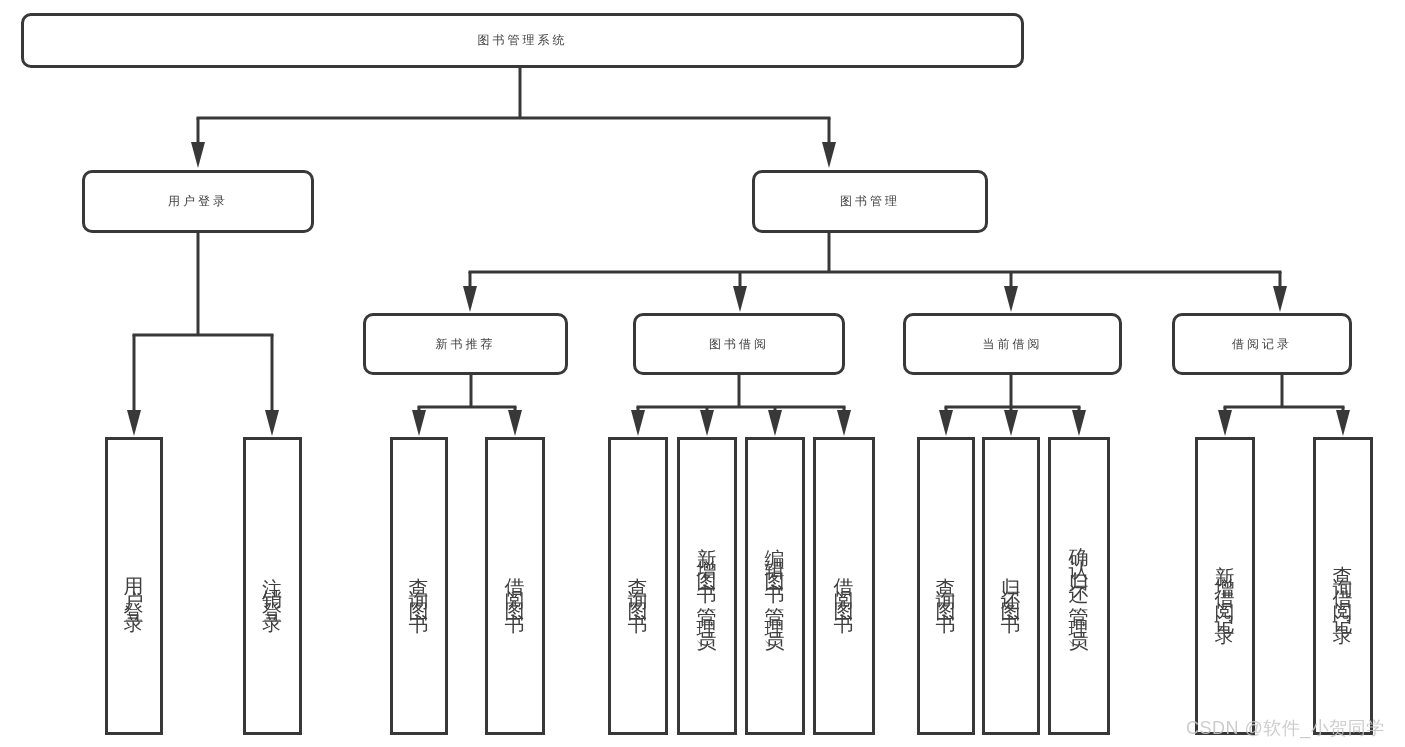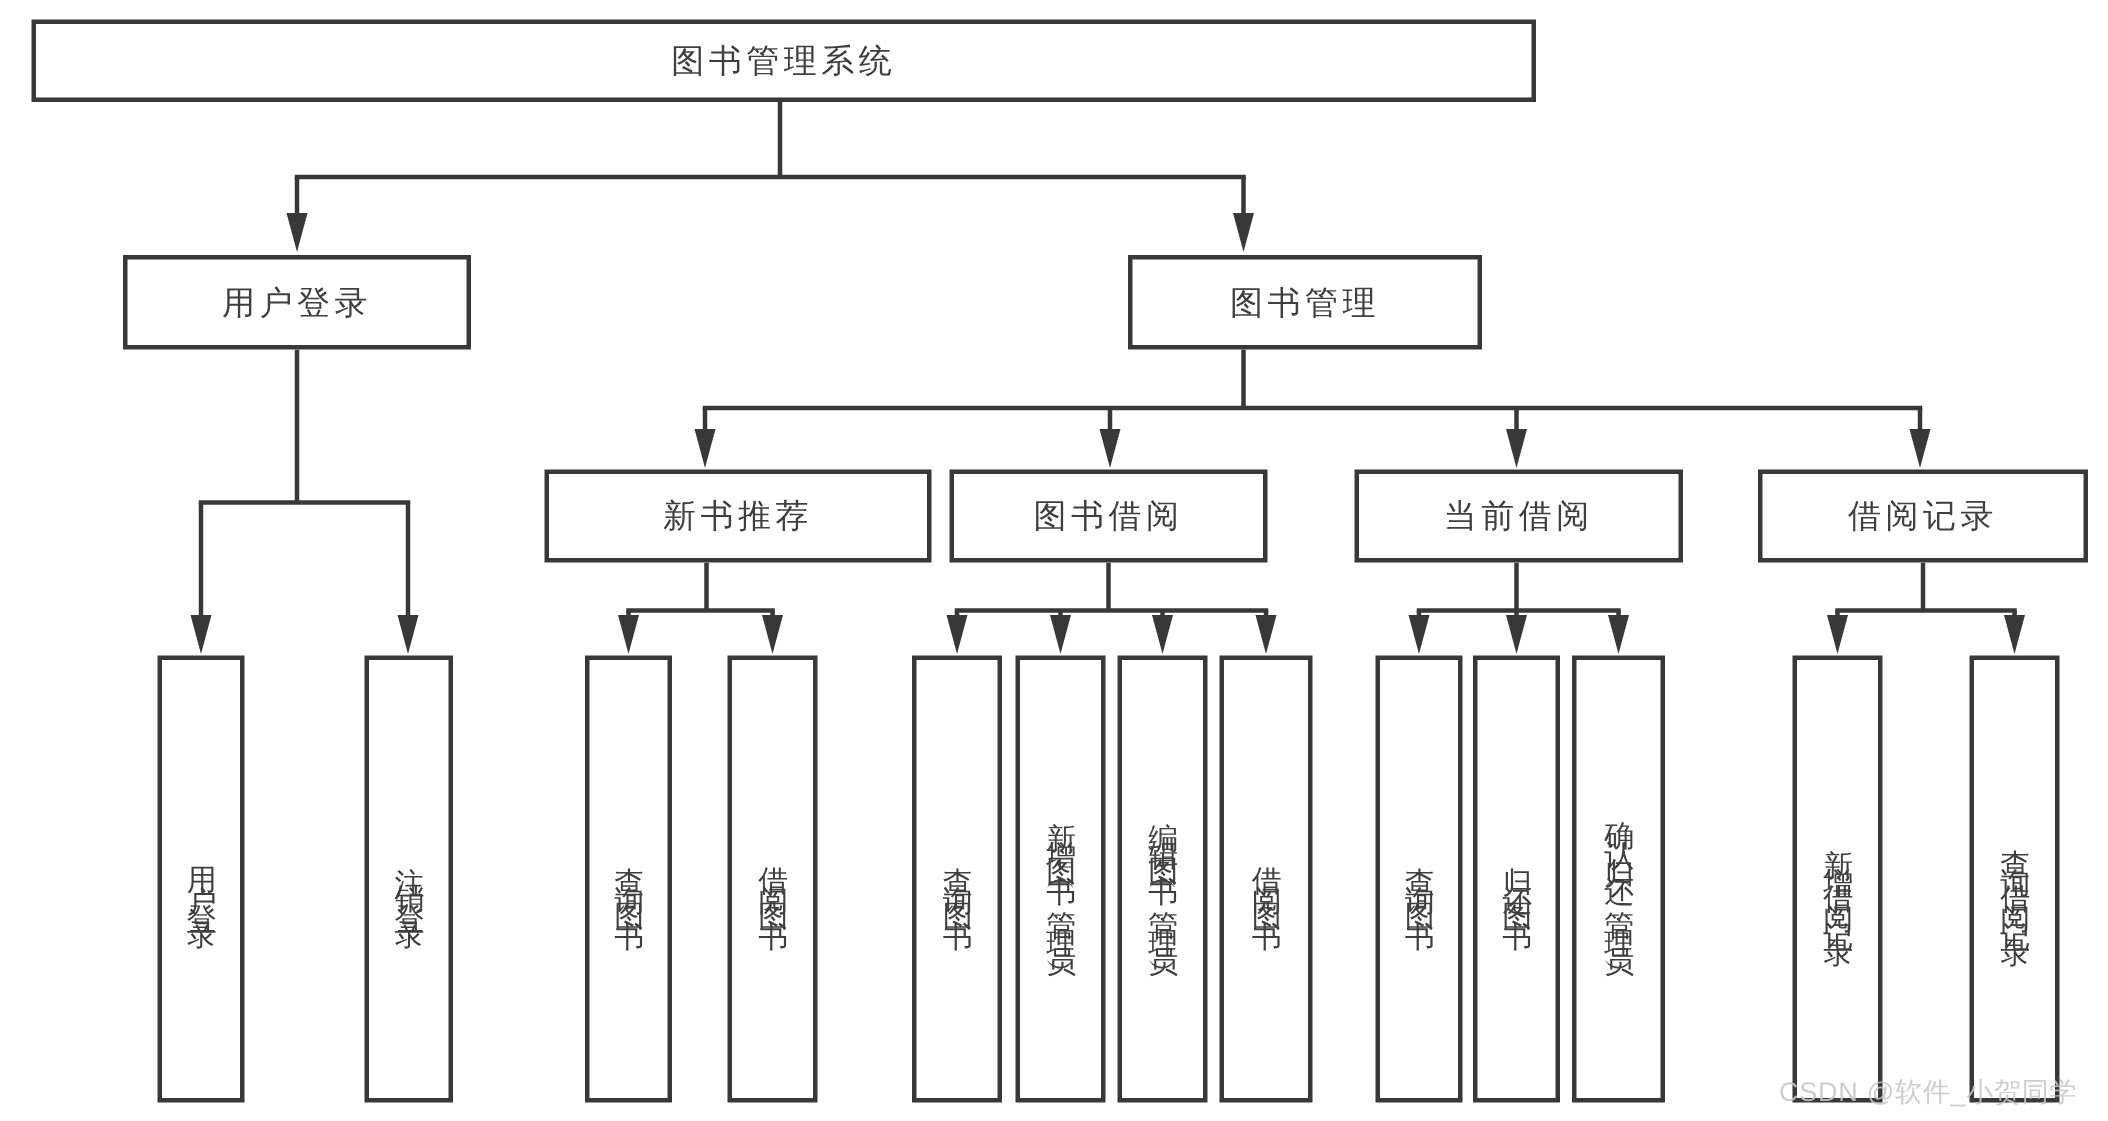"图书管理系统" .hbox { border-radius: none -> 10px; font-size: 22px -> 12px }
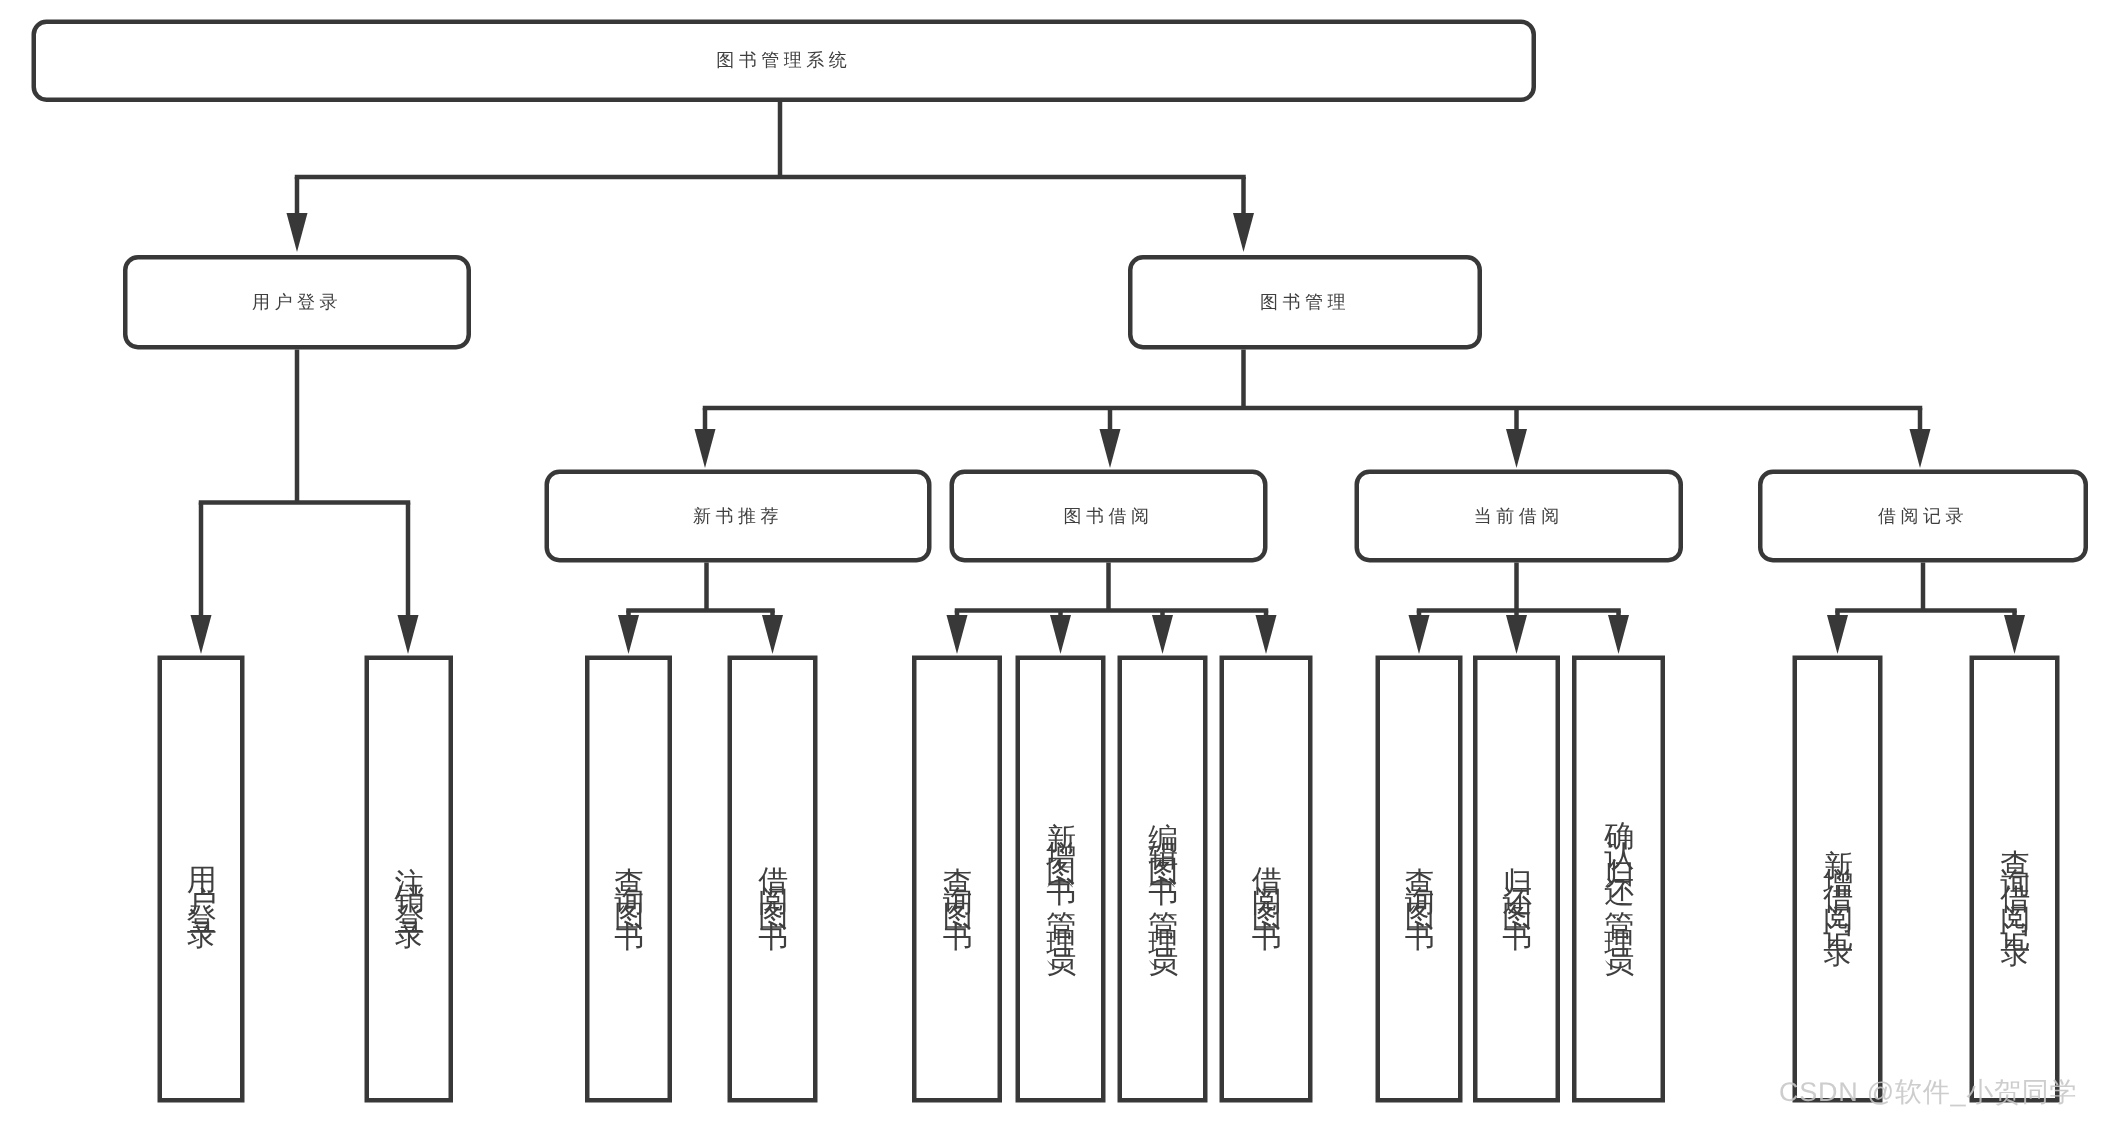"新书推荐" div.node { width: 258px -> 205px }
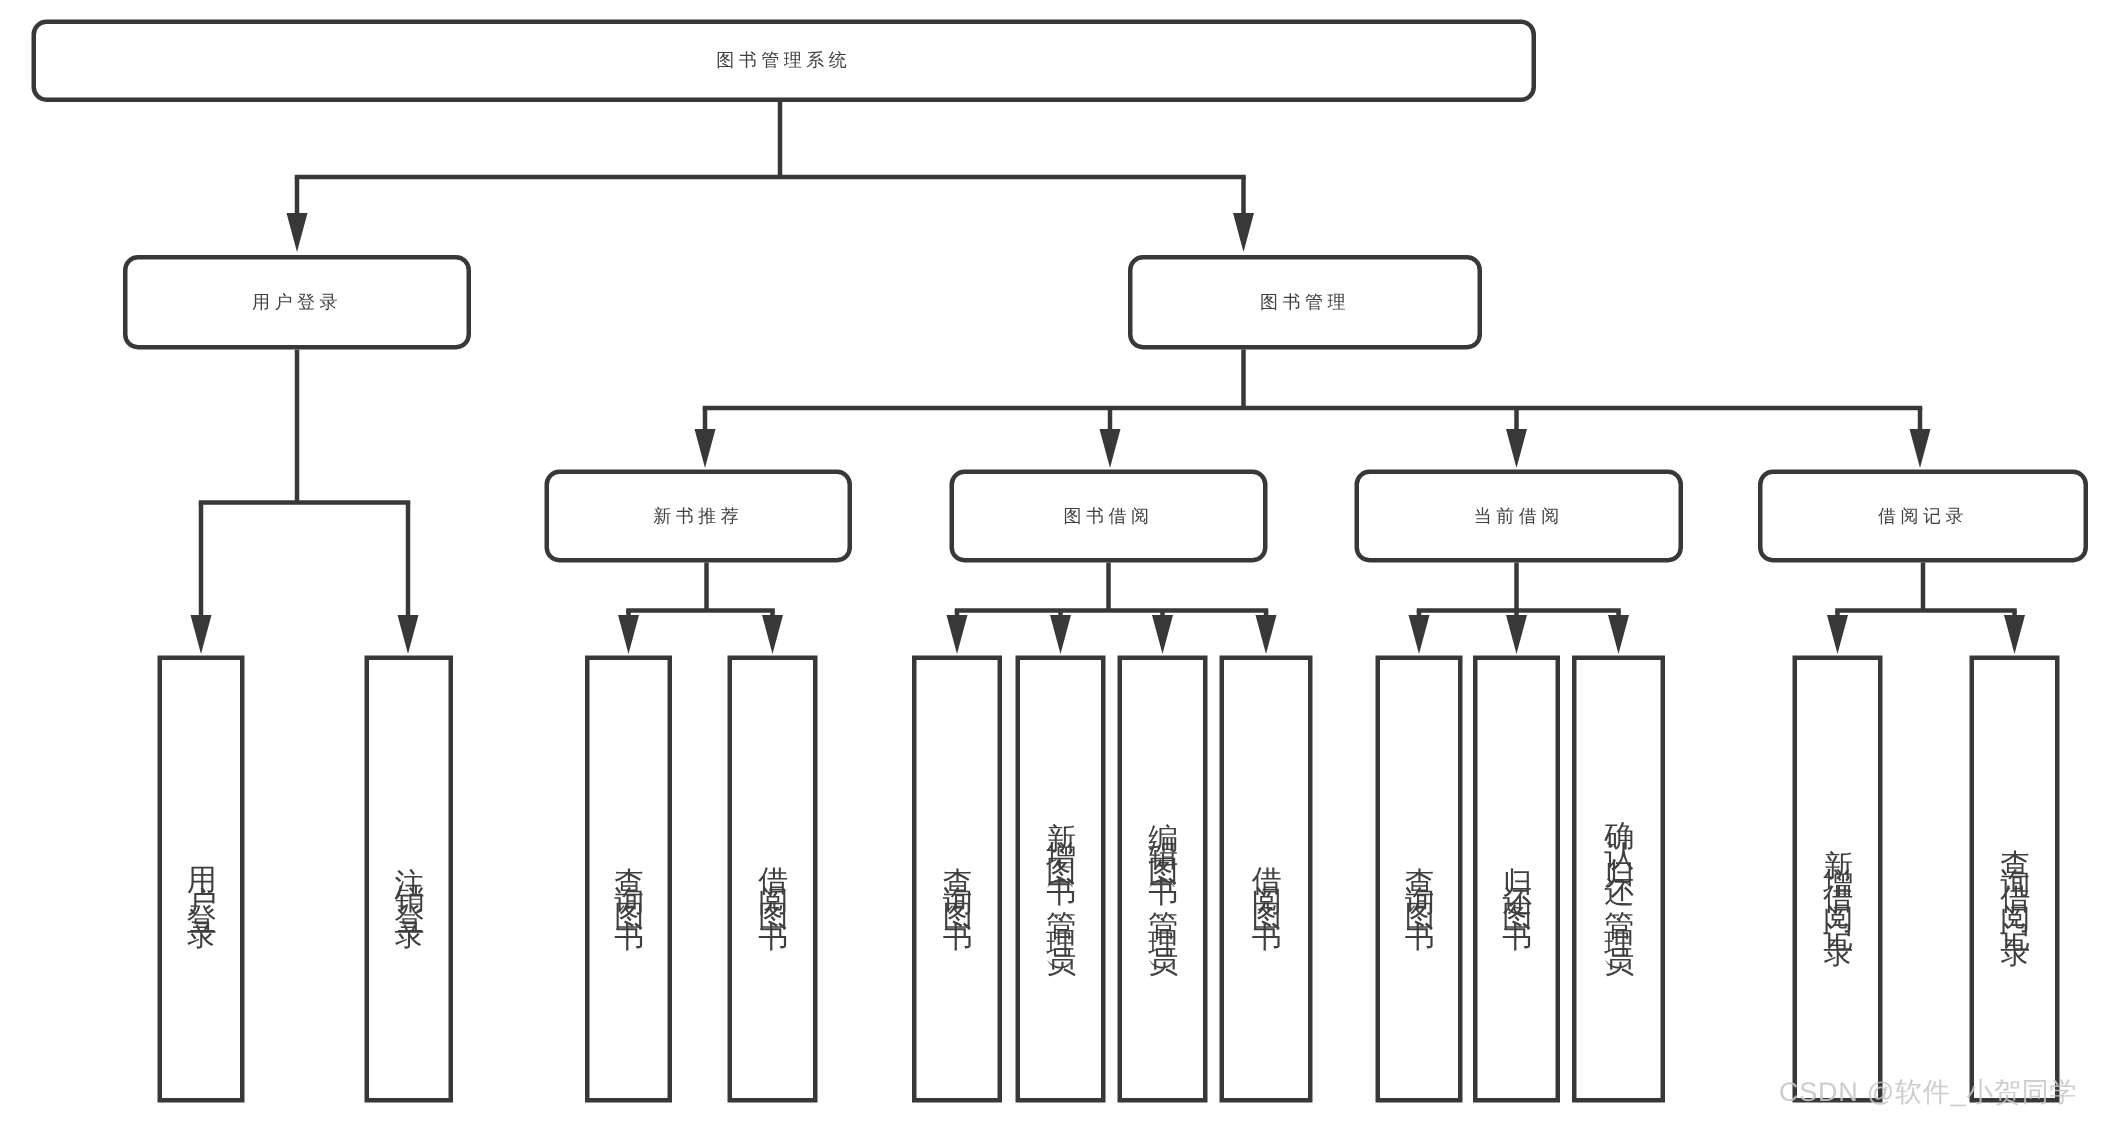"借阅记录" div.node { width: 220px -> 180px }
